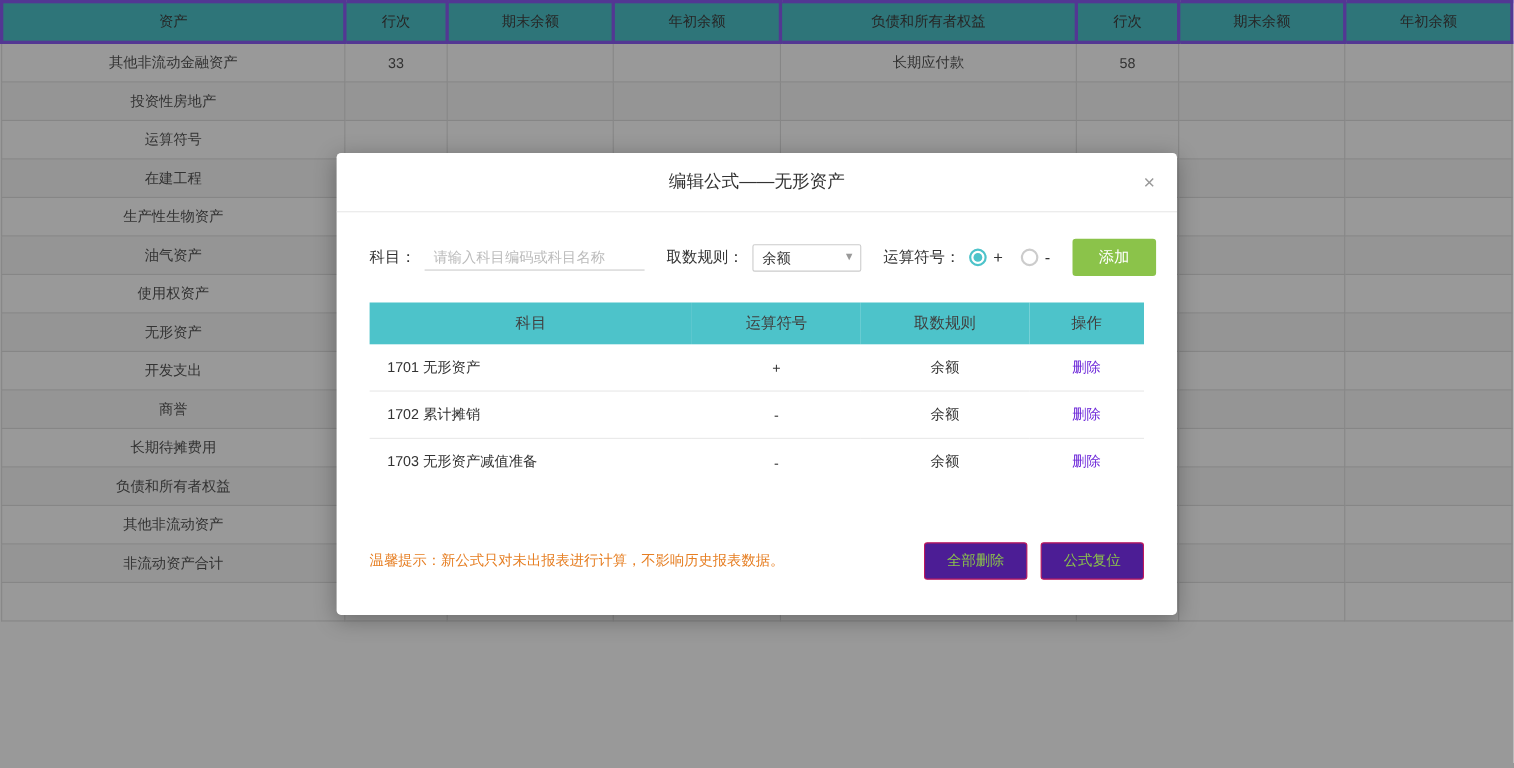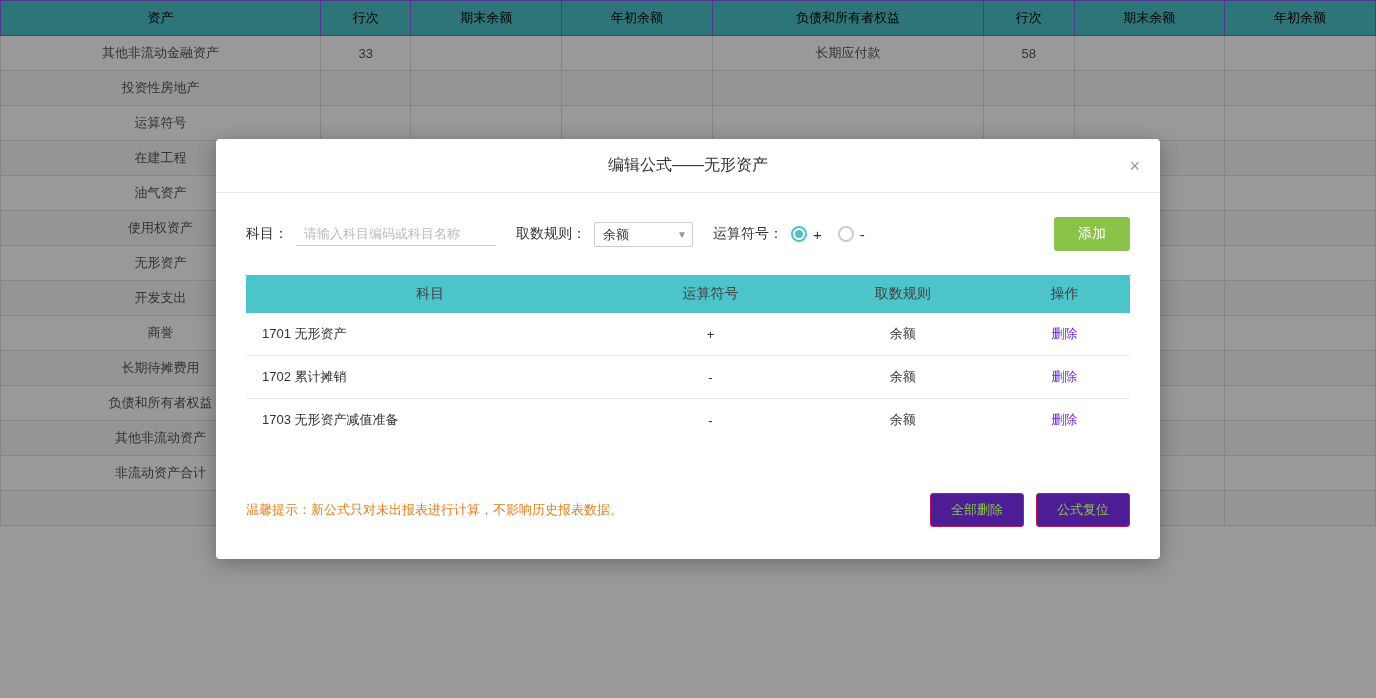"资产" .bg-table th { border: 1px solid #8b5cf6 -> 3px solid #8b5cf6; color: #000000 -> #404040 }
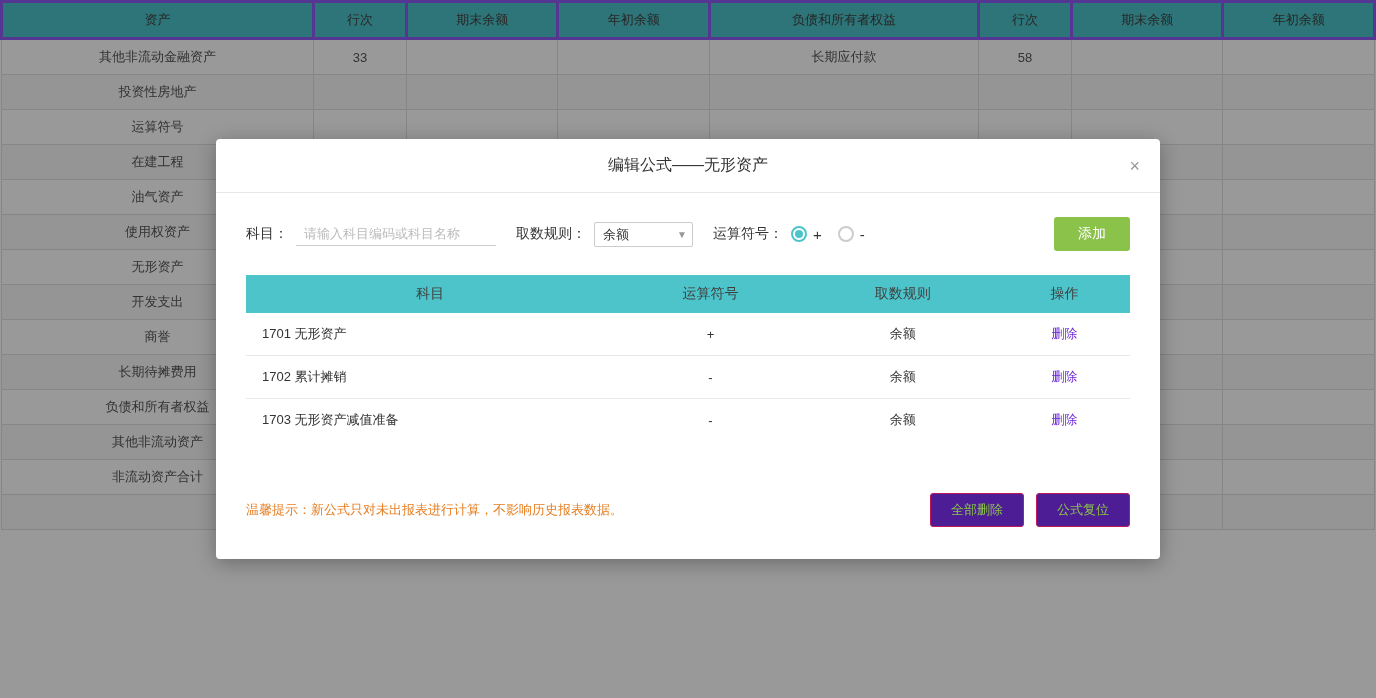"编辑公式——无形资产" .modal { width: 944px -> 764px }
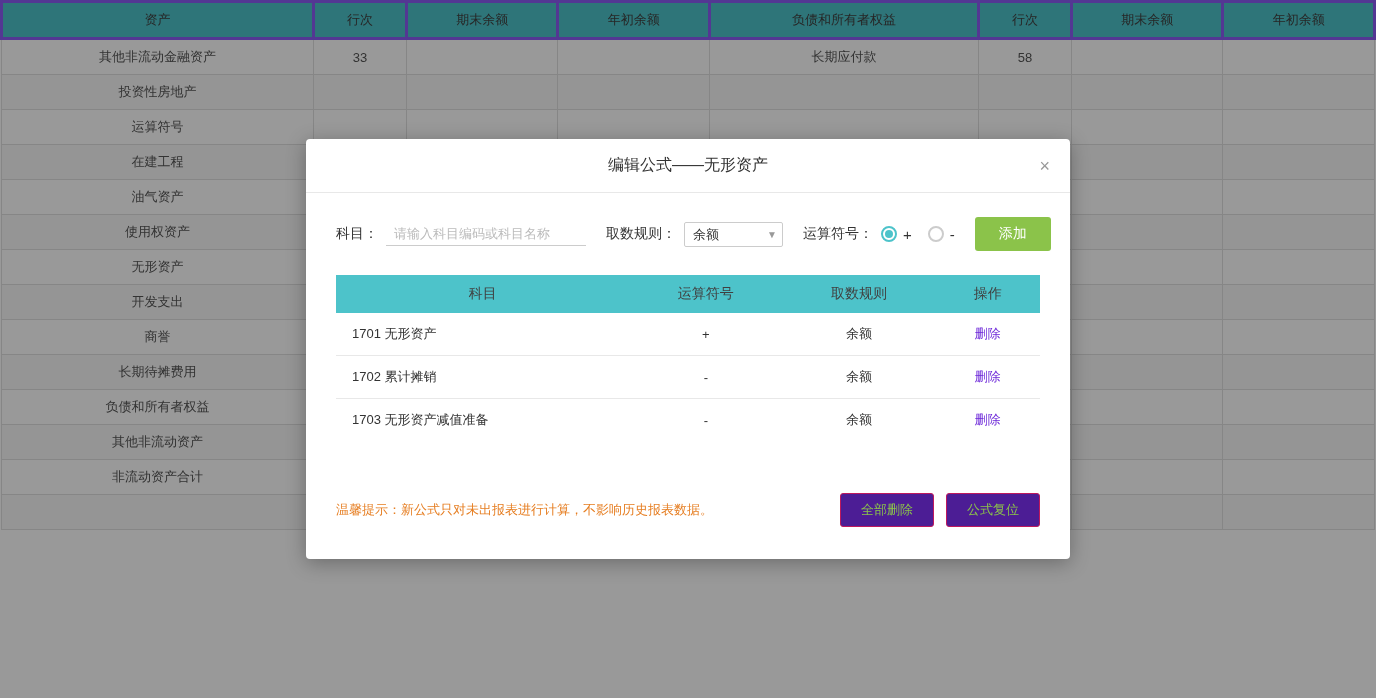"生产性生物资产" tr { html: none -> <tr> <td>生产性生物资产</td> <td></td> <td></td> <td></td> <td></td> <td></td> <td></td> <td></td> </tr> }
